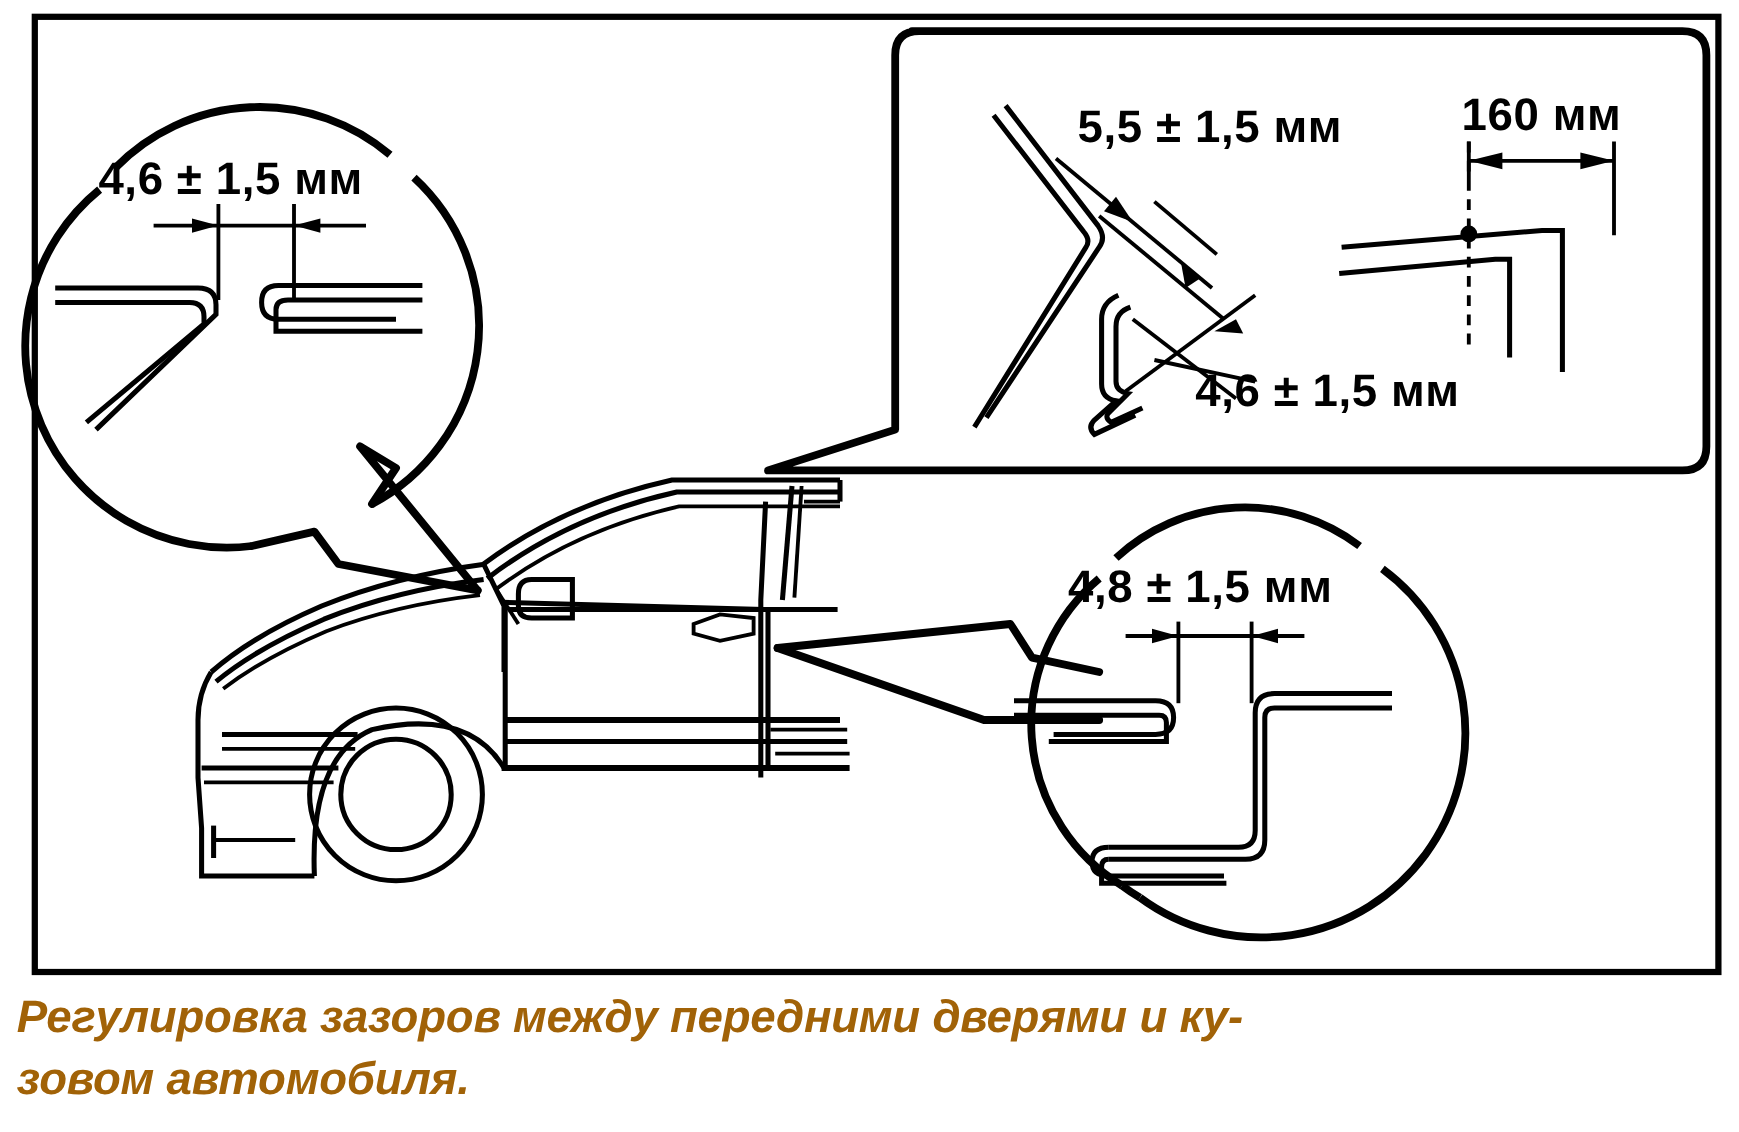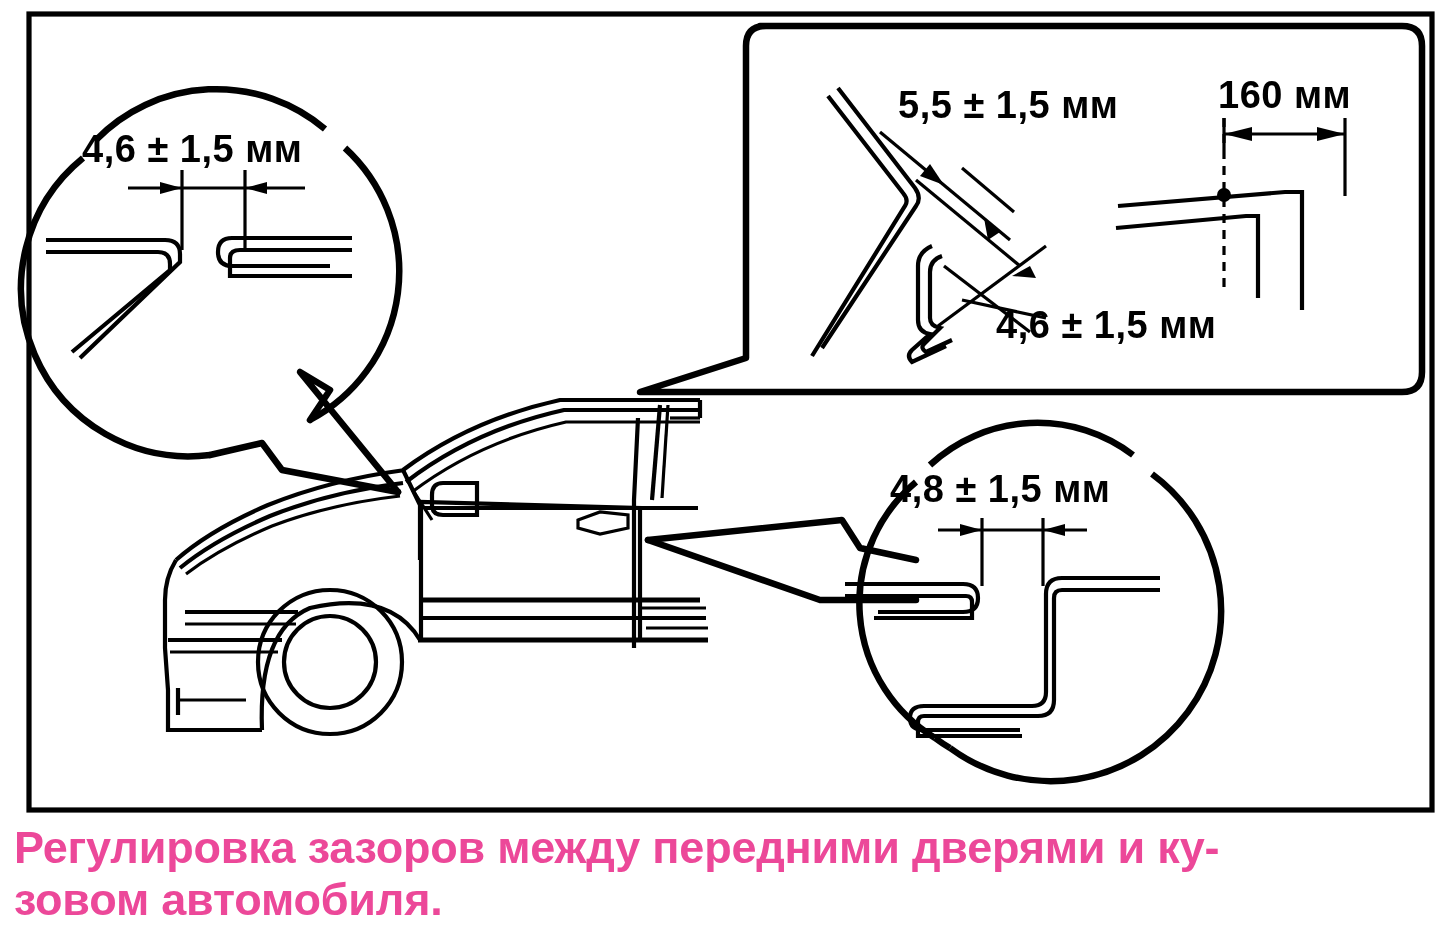"Регулировка зазоров между передними" .caption { color: #ec4899 -> #a16207; font-size: 45px -> 38px; font-style: none -> italic }
